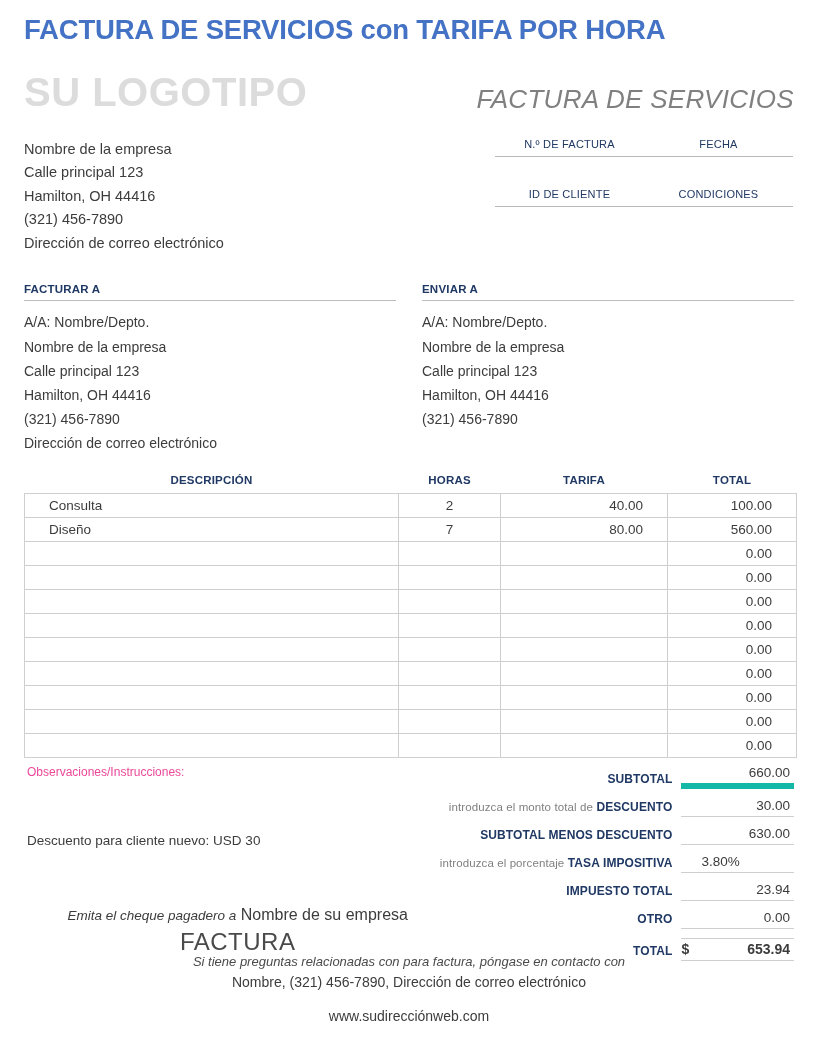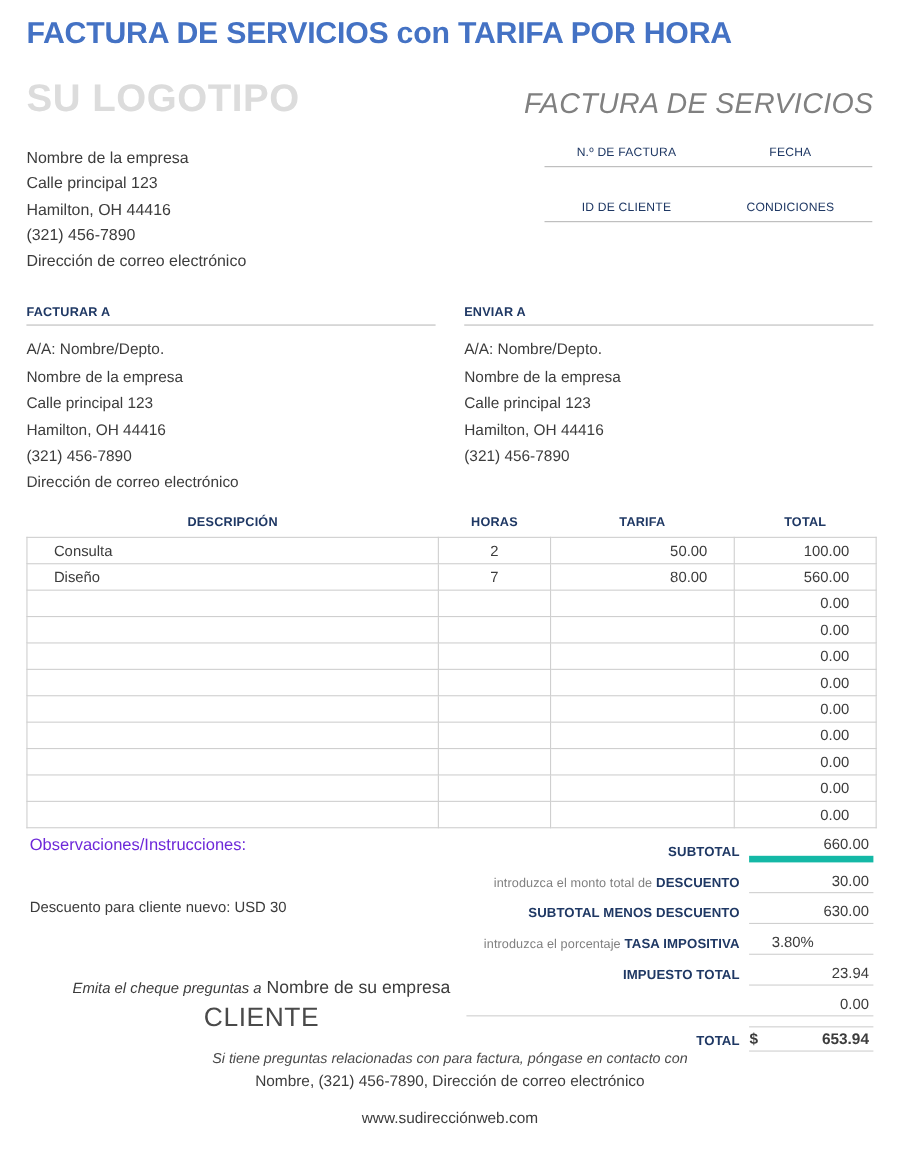"SU LOGOTIPO" .logo-text { font-size: 35px -> 40px }
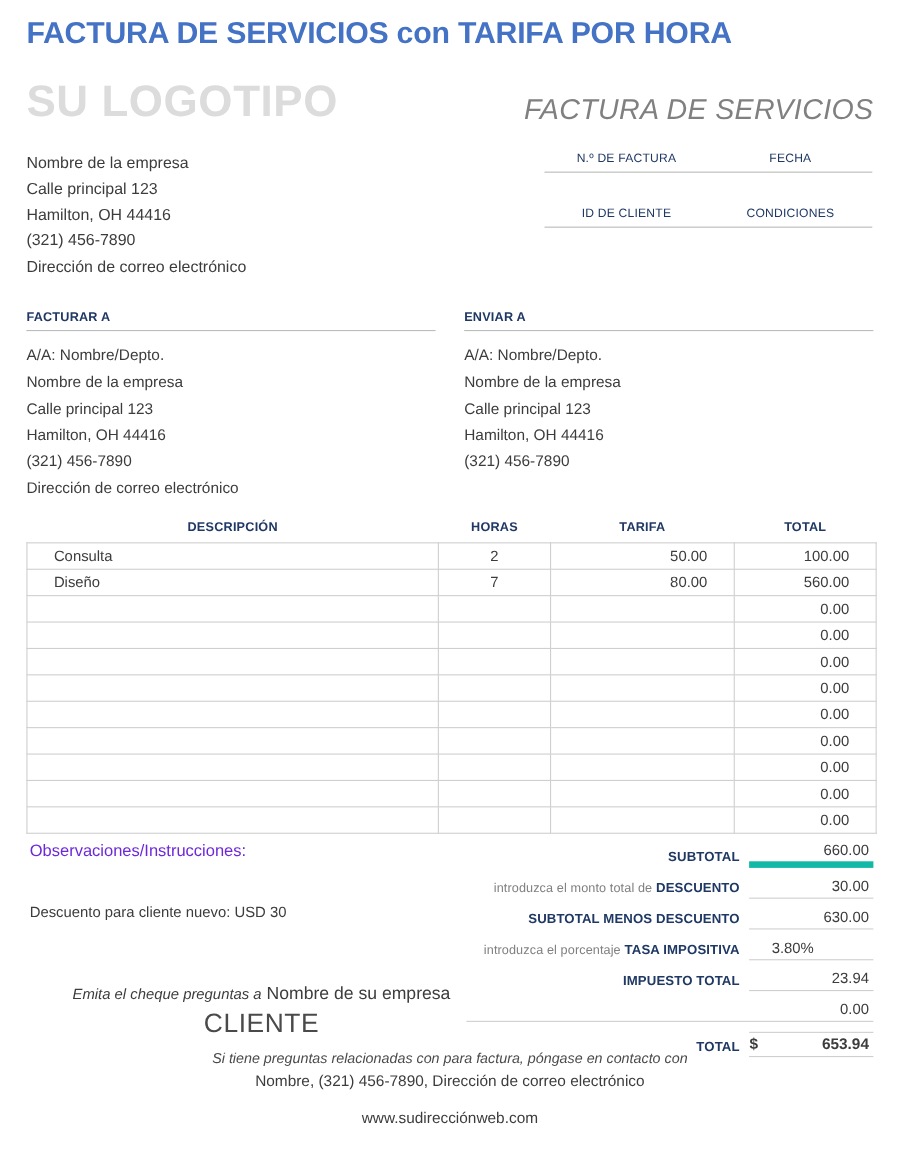"50.00" td.c-rate { text: 50.00 -> 40.00 }
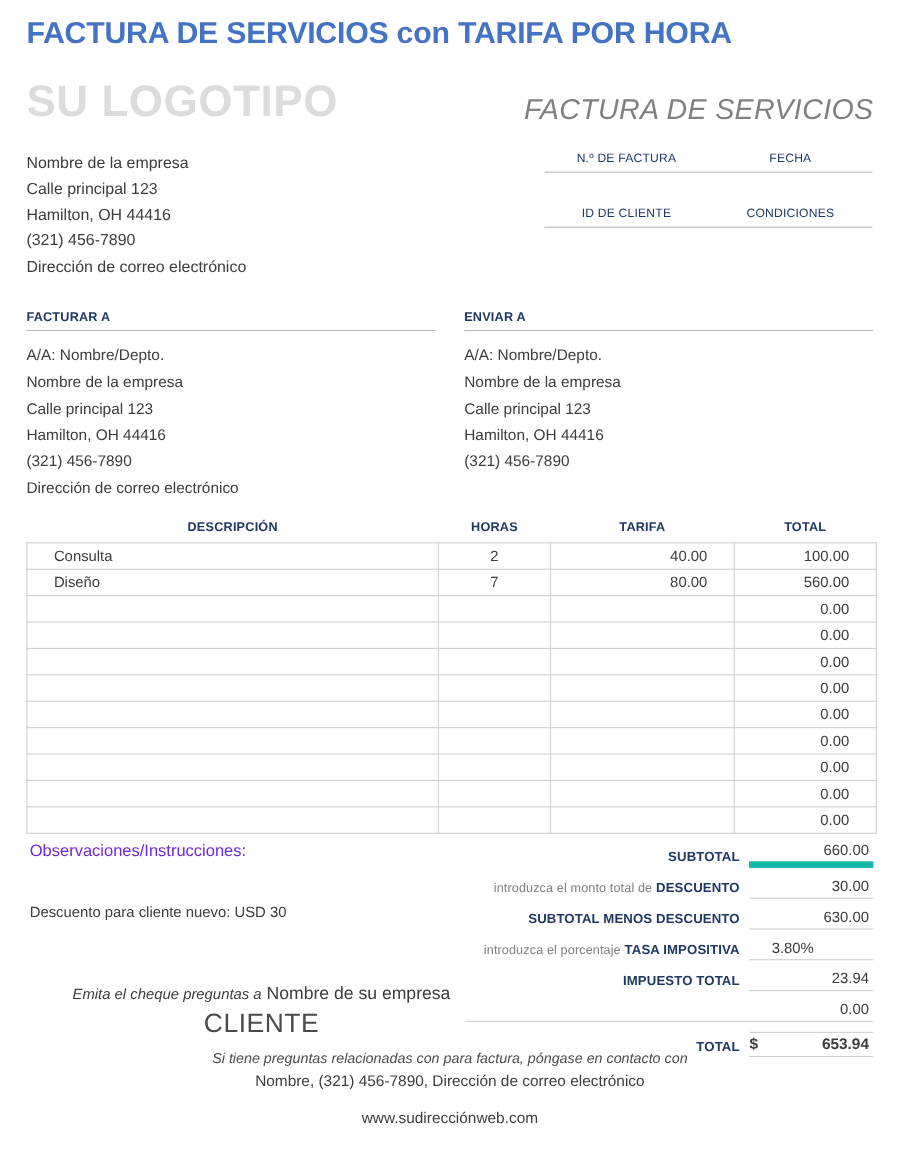"Observaciones/Instrucciones:" .notes-label { color: #6d28d9 -> #ec4899; font-size: 15px -> 12px }
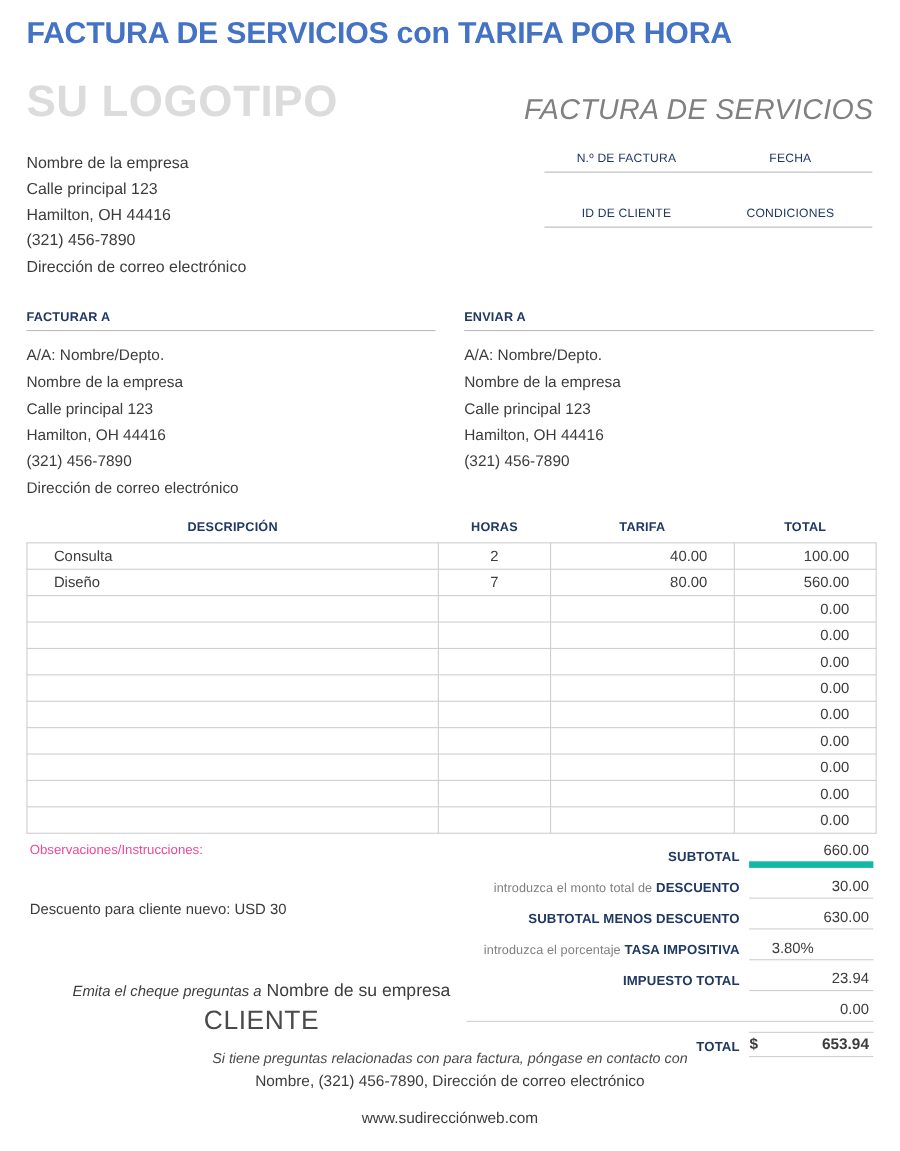"Descuento para cliente nuevo: USD" .notes-value { margin-top: 40px -> 54px }
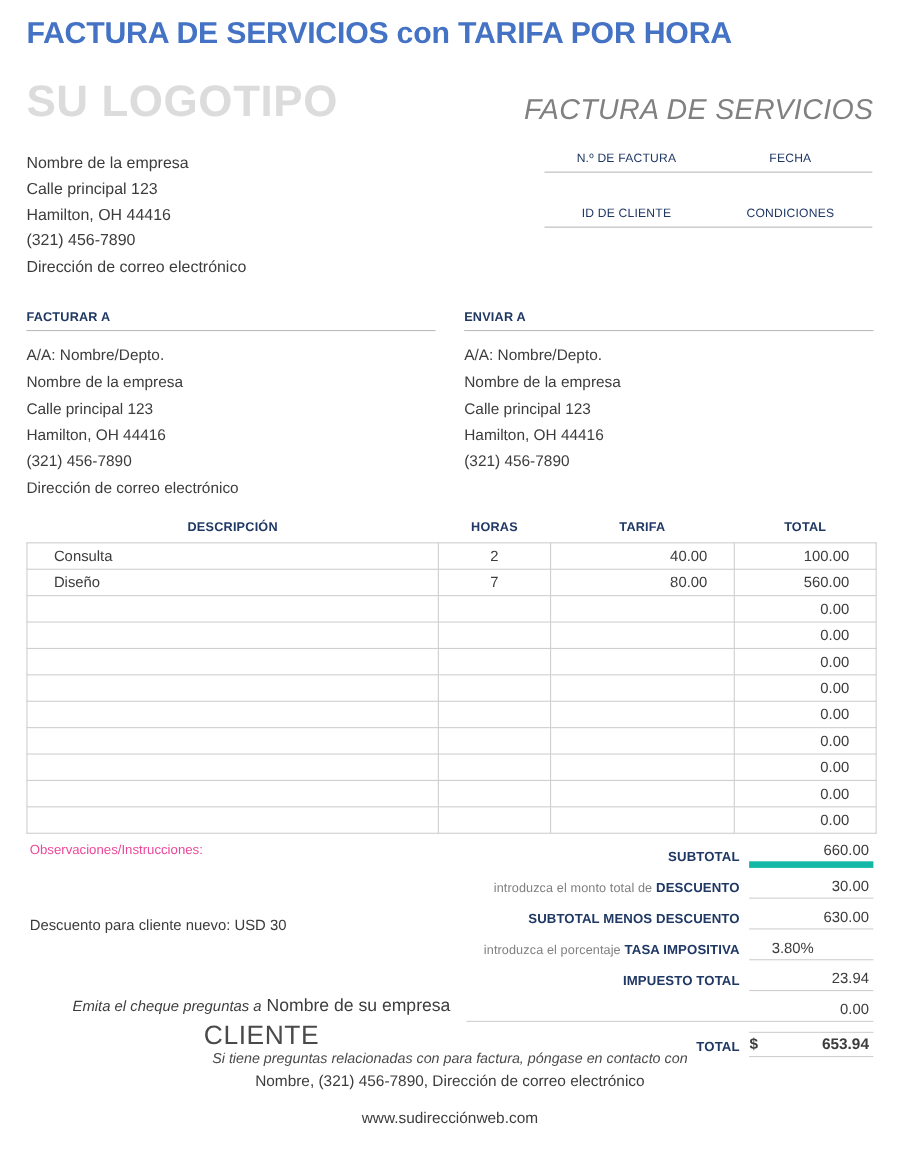"Emita el cheque preguntas a" span.em { text: preguntas -> pagadero }
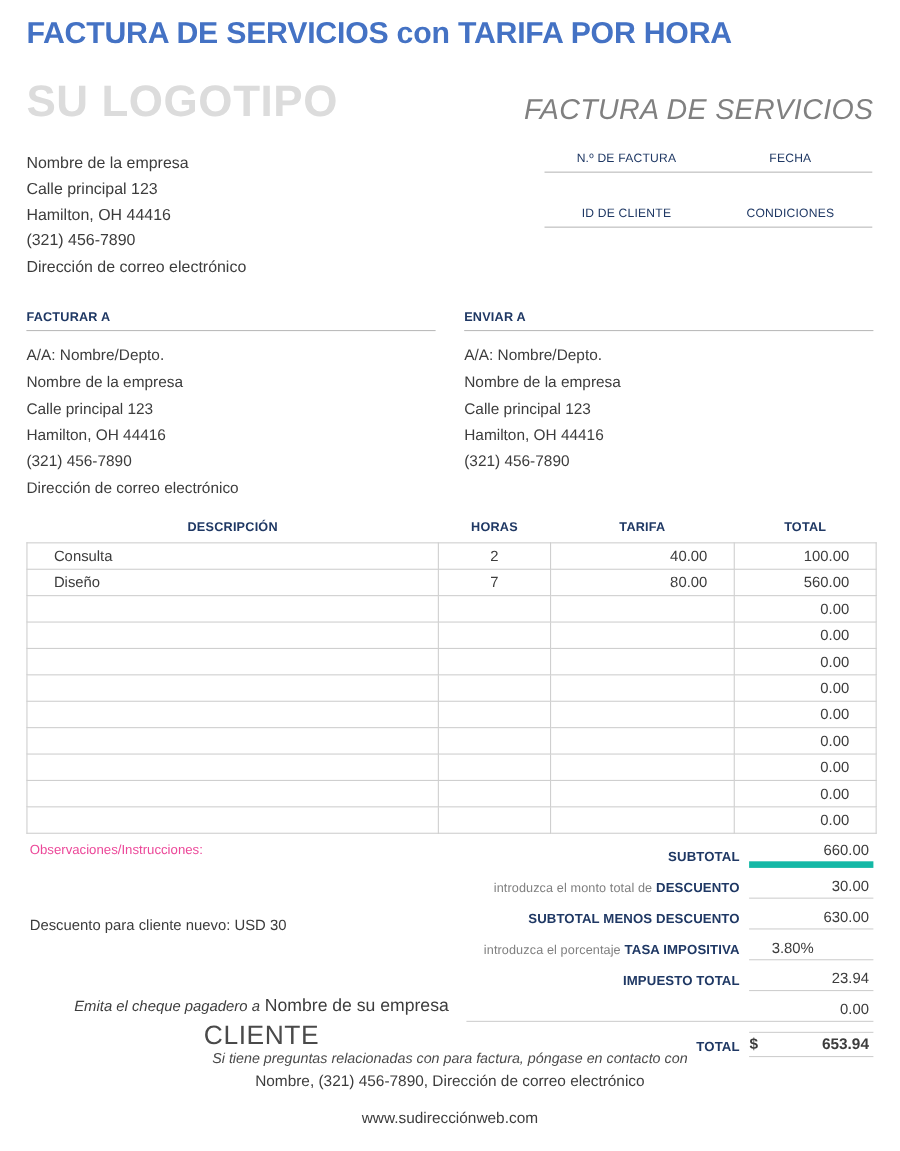"OTRO" div.tot-label { html: none -> <div>OTRO</div> }
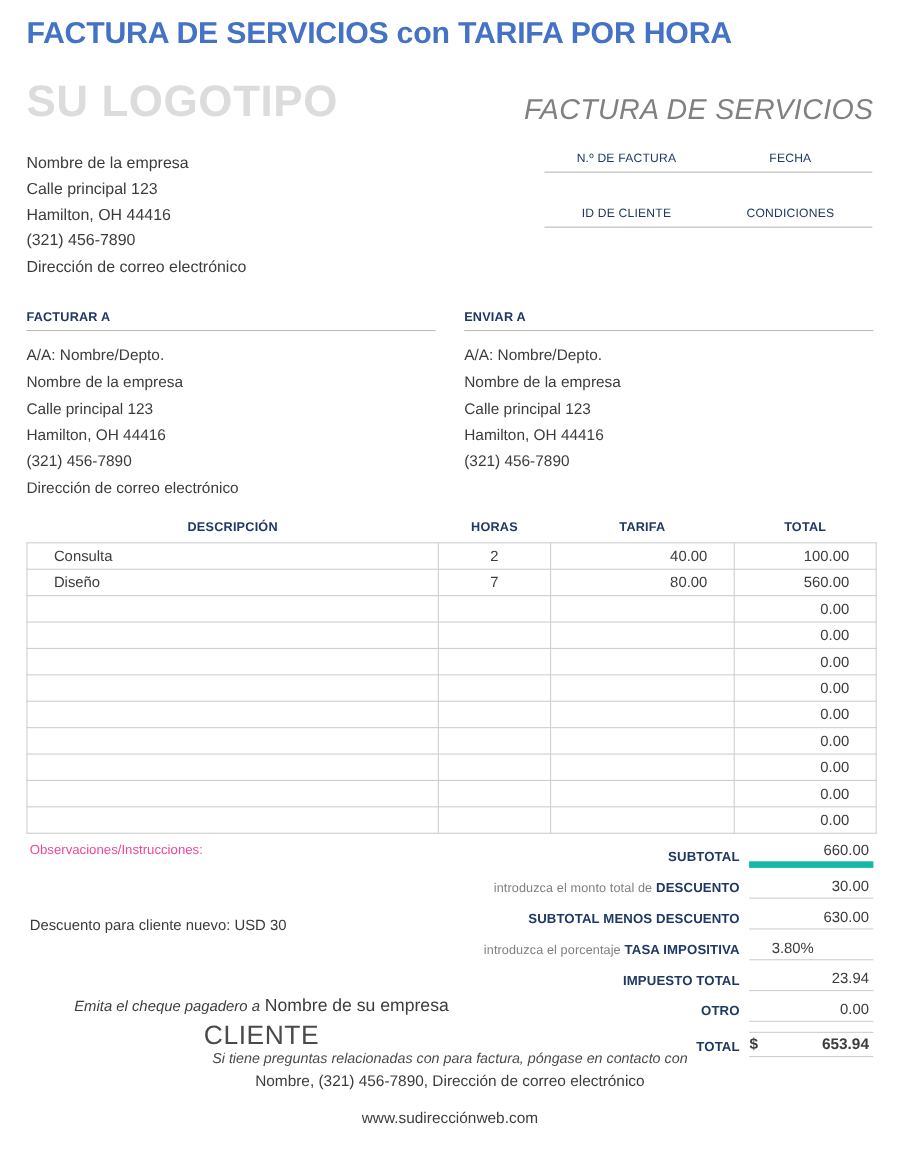"CLIENTE" div.thanks { text: CLIENTE -> FACTURA }
